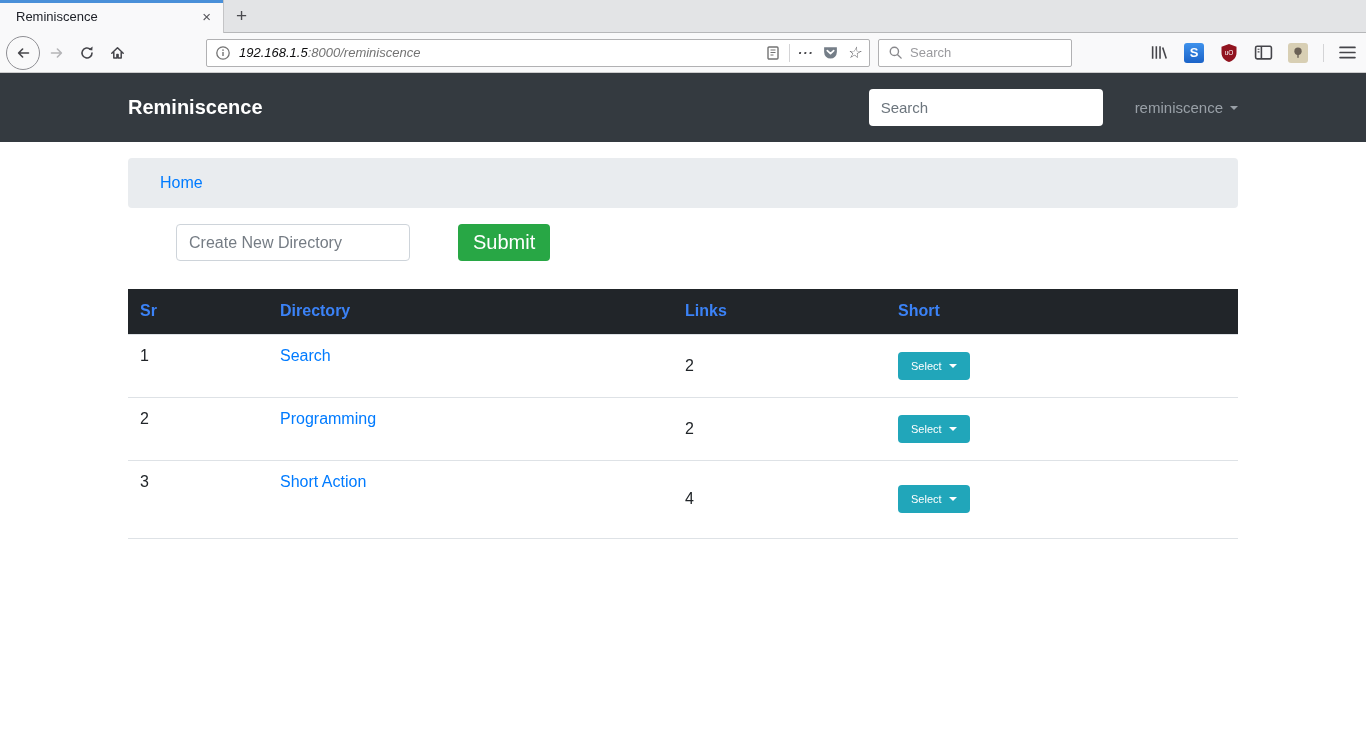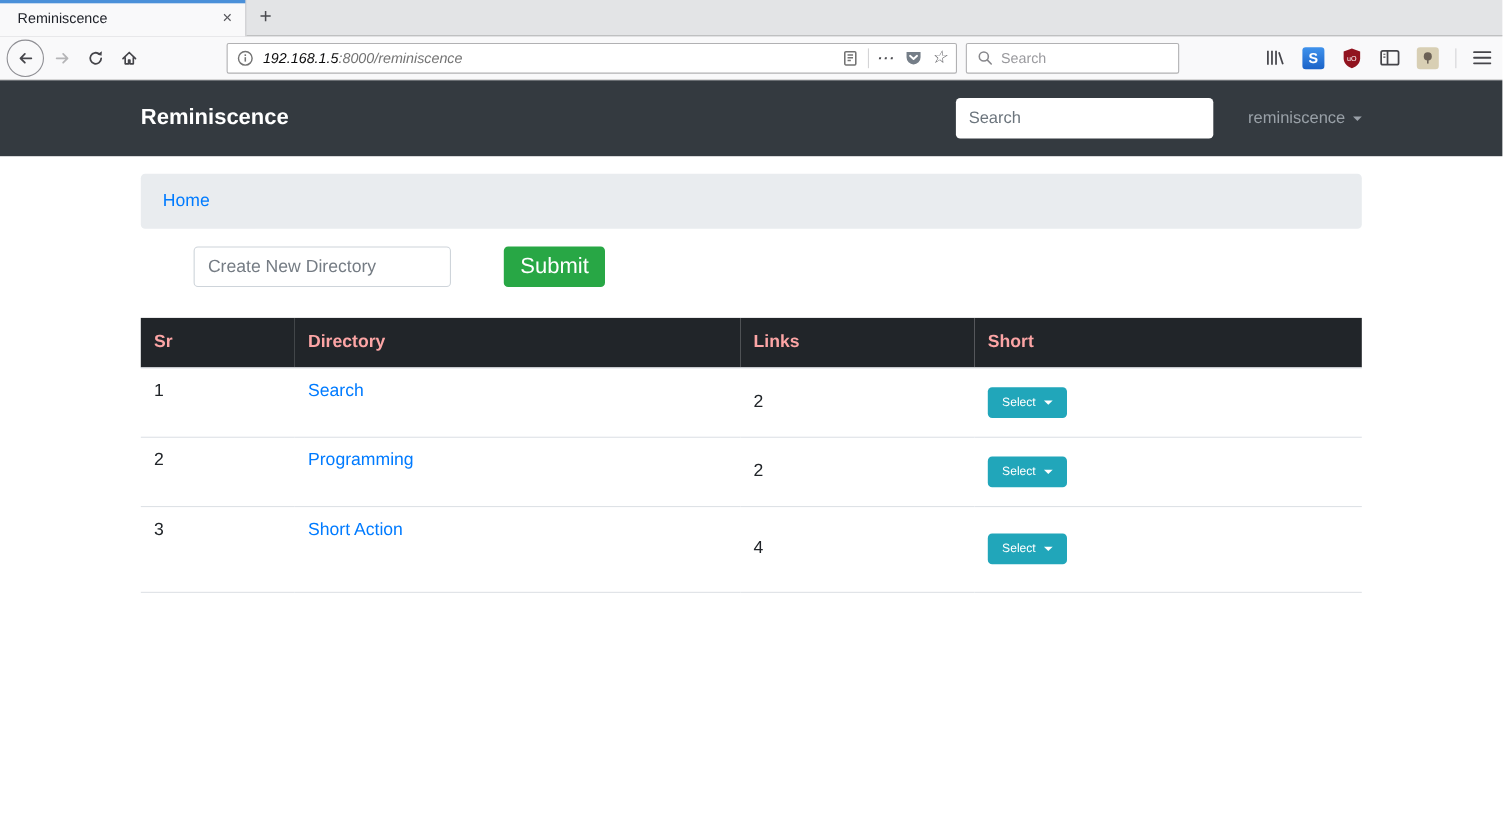"Home" .breadcrumb { padding: 0 20px -> 0 32px }
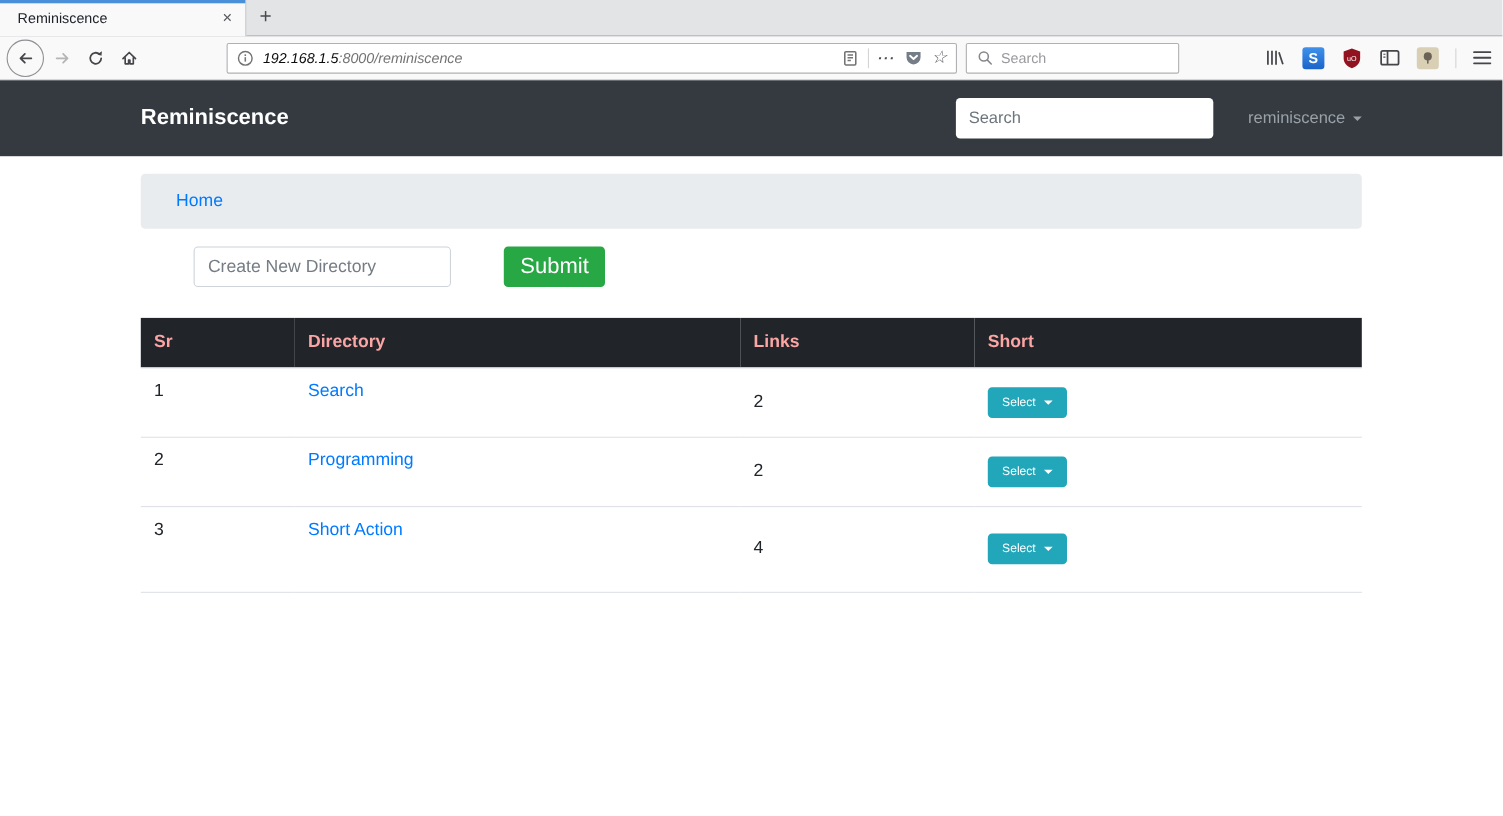"Sr" .dir-table thead th { color: #fca5a5 -> #3b82f6 }
